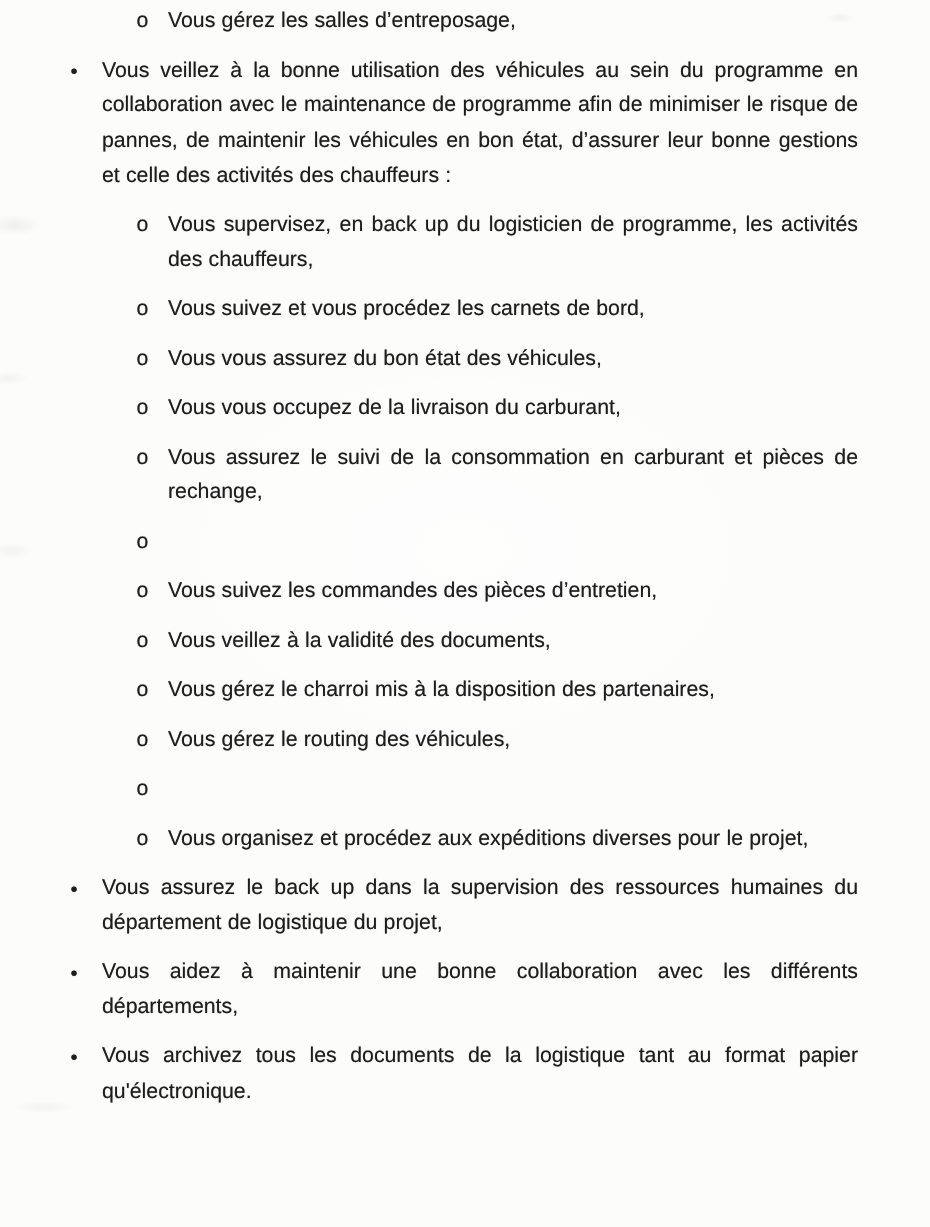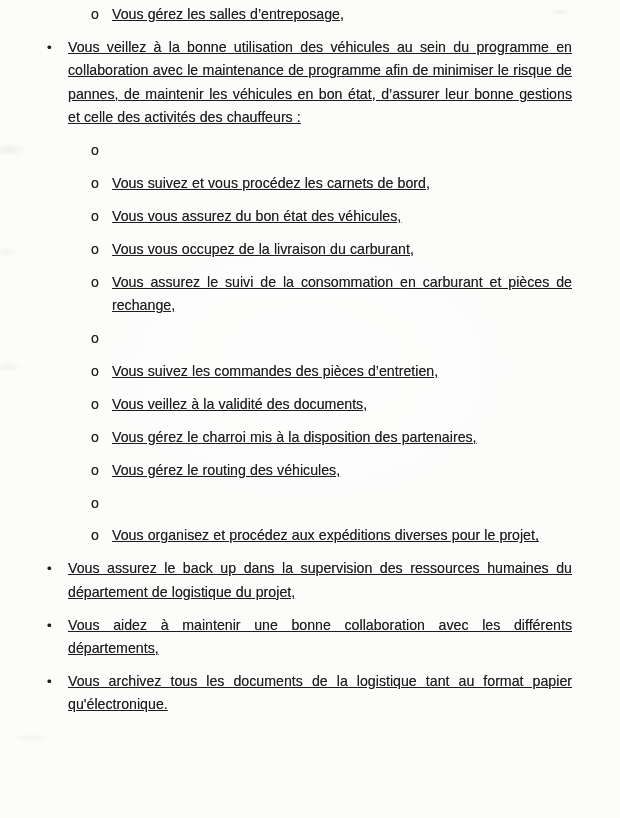"Vous gérez les salles d’entreposage," .text { text-decoration: underline -> none }
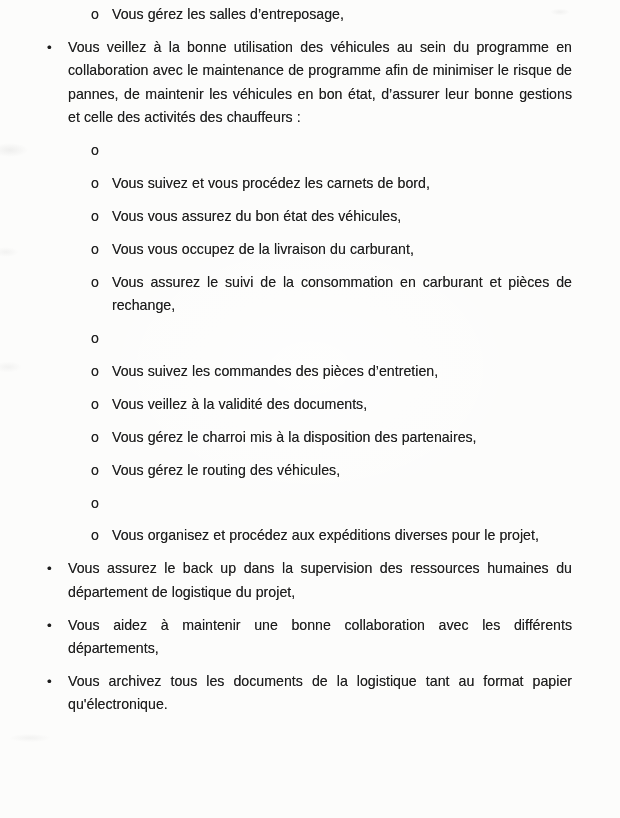"Vous supervisez, en back up" span.text { html: none -> <span>Vous supervisez, en back up du logisticien de programme, les activités des chauffeurs,</span> }
